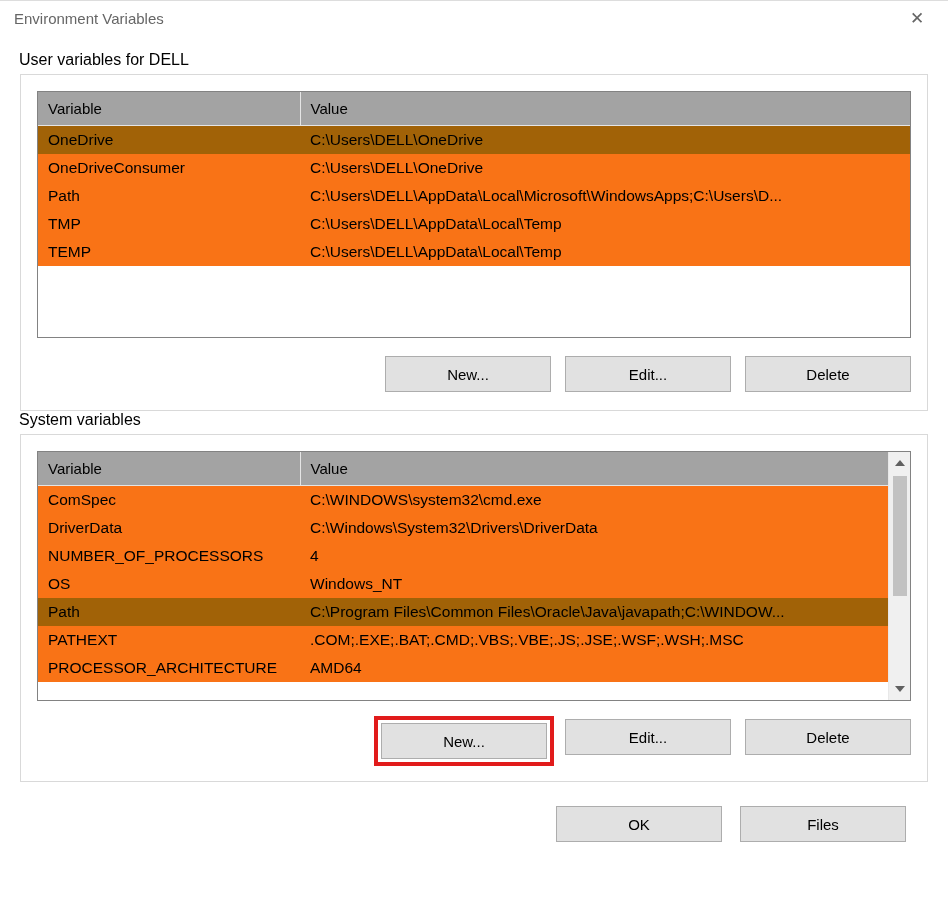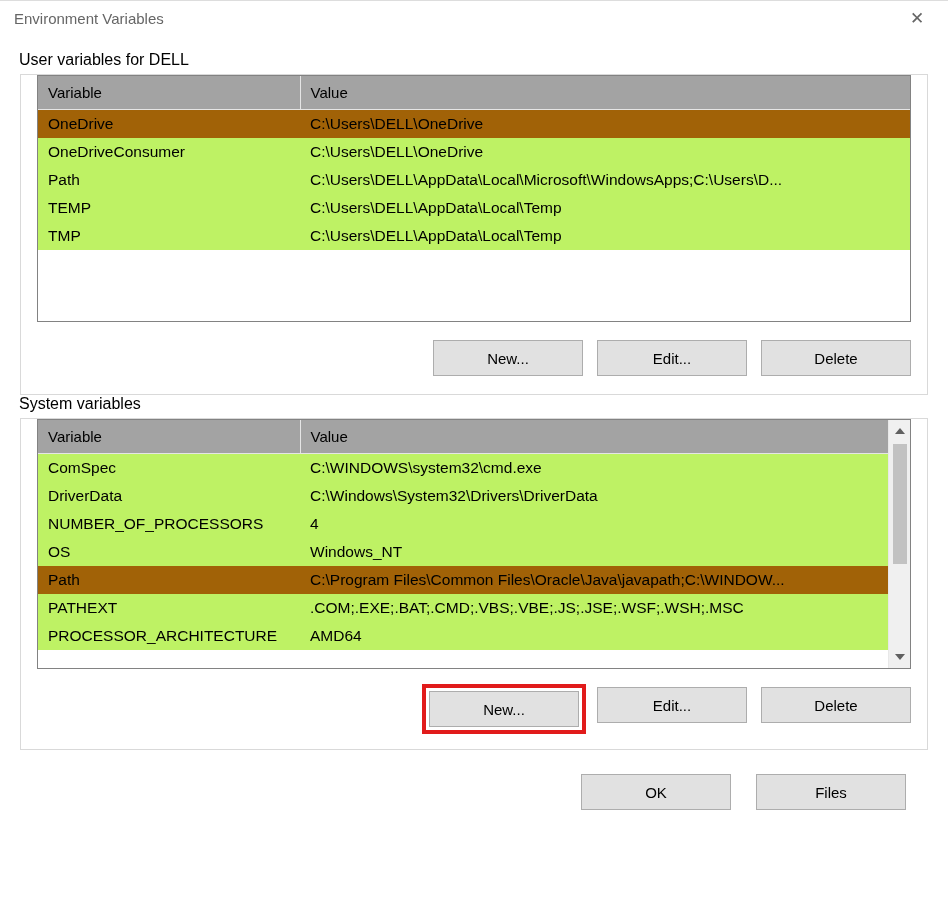"User variables for DELL" fieldset { padding: 0 16px 18px 16px -> 16px 16px 18px 16px }
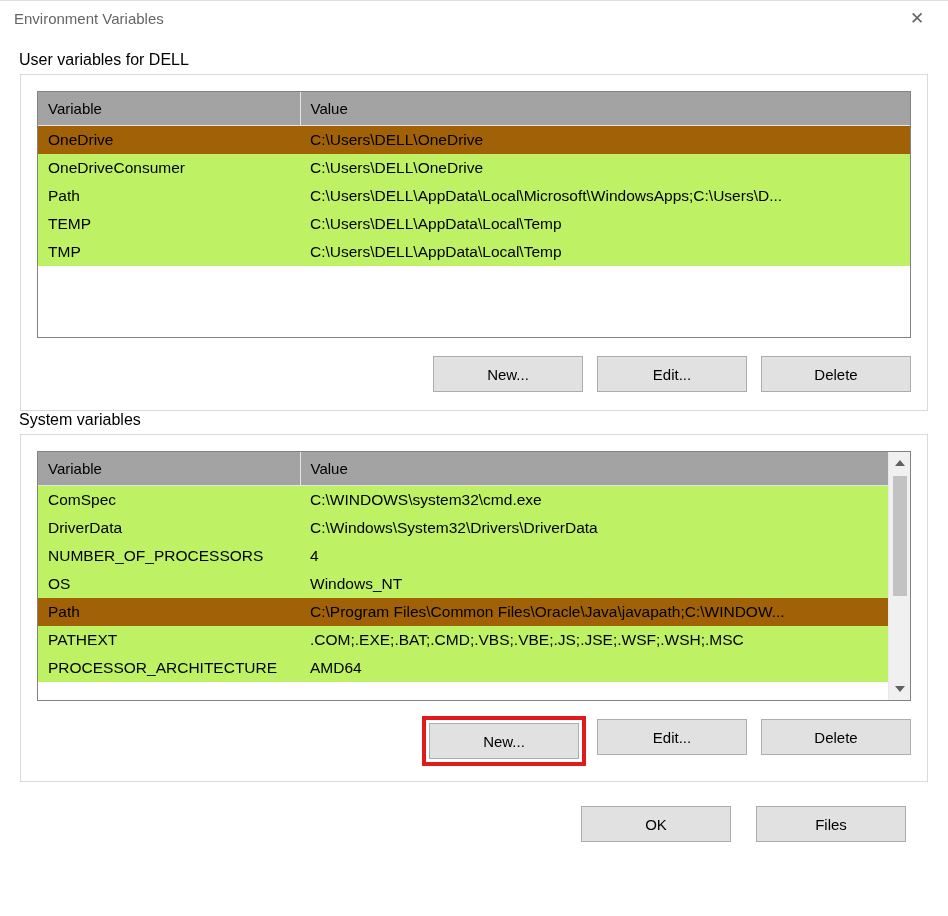"OneDriveConsumer" tr.row td { background: #bef264 -> #f97316 }
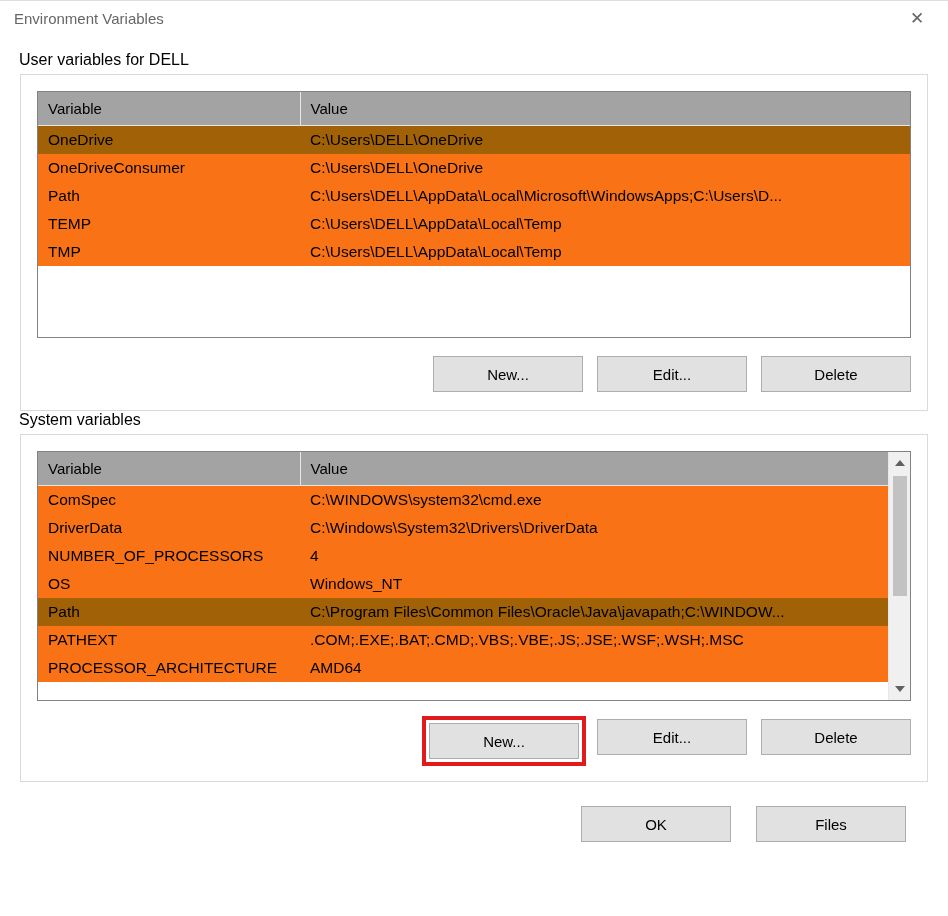"TEMP" tr.row { order: before "TMP" -> after "TMP" }
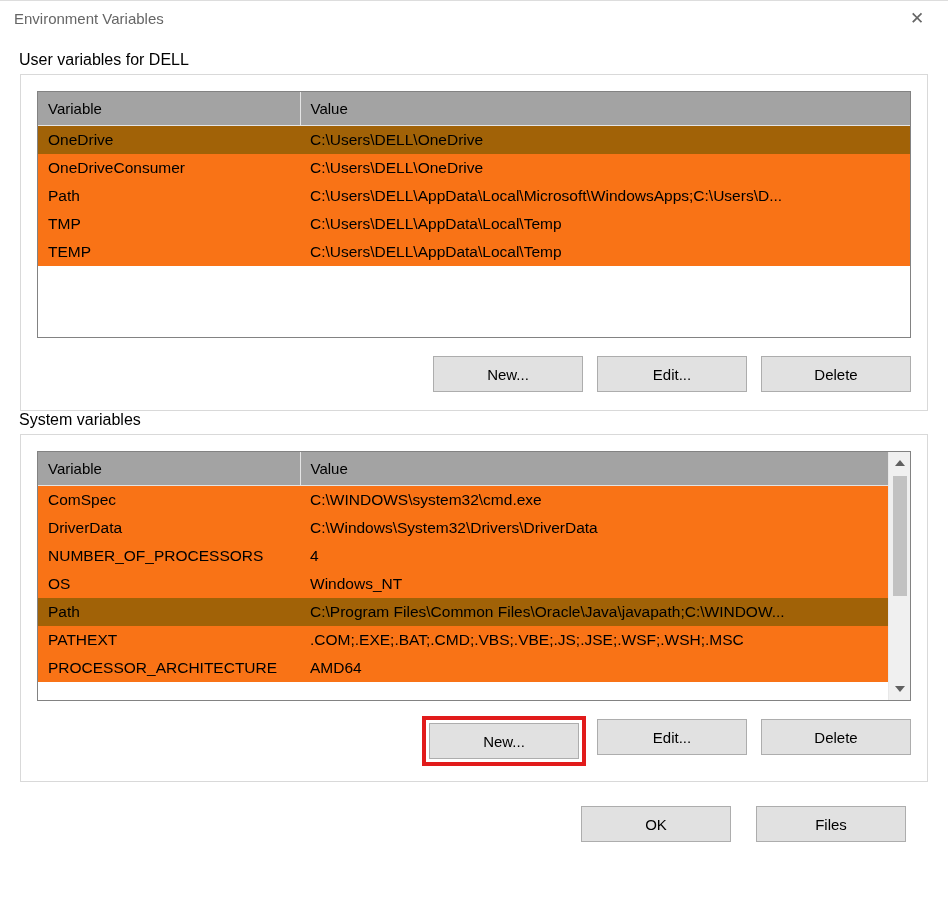"New..." button.win-btn { width: 150px -> 166px }
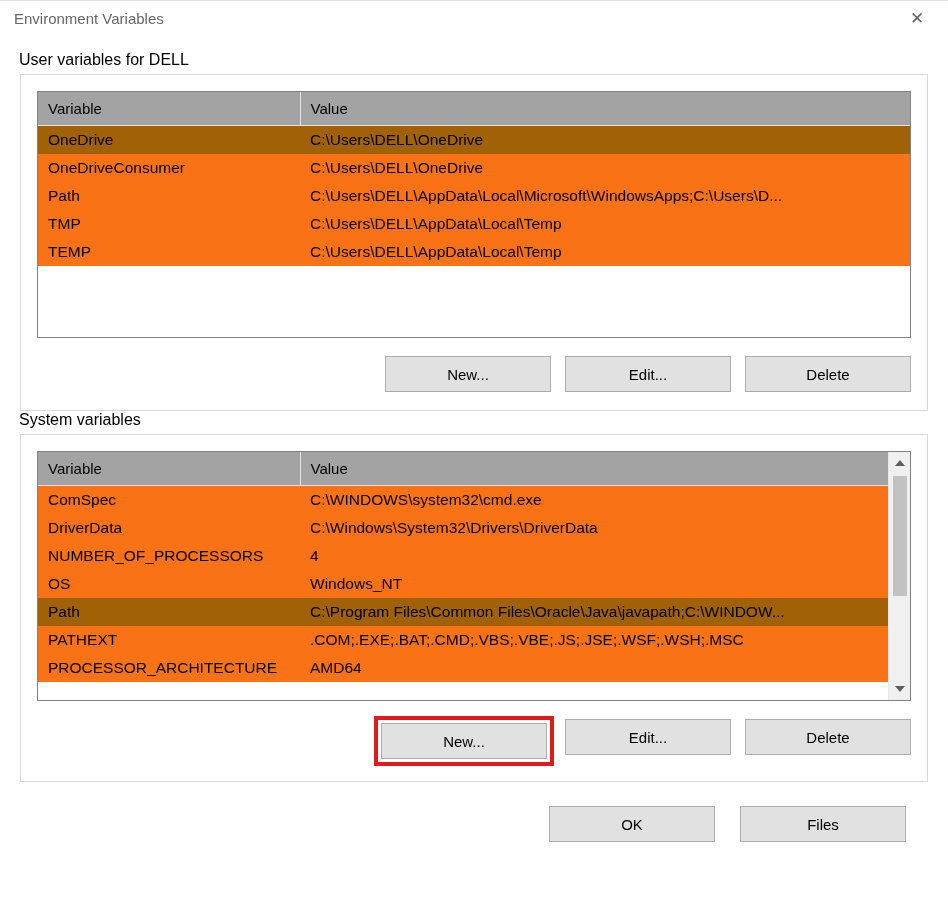"OK" .dialog-btn-row { gap: 25px -> 18px }
